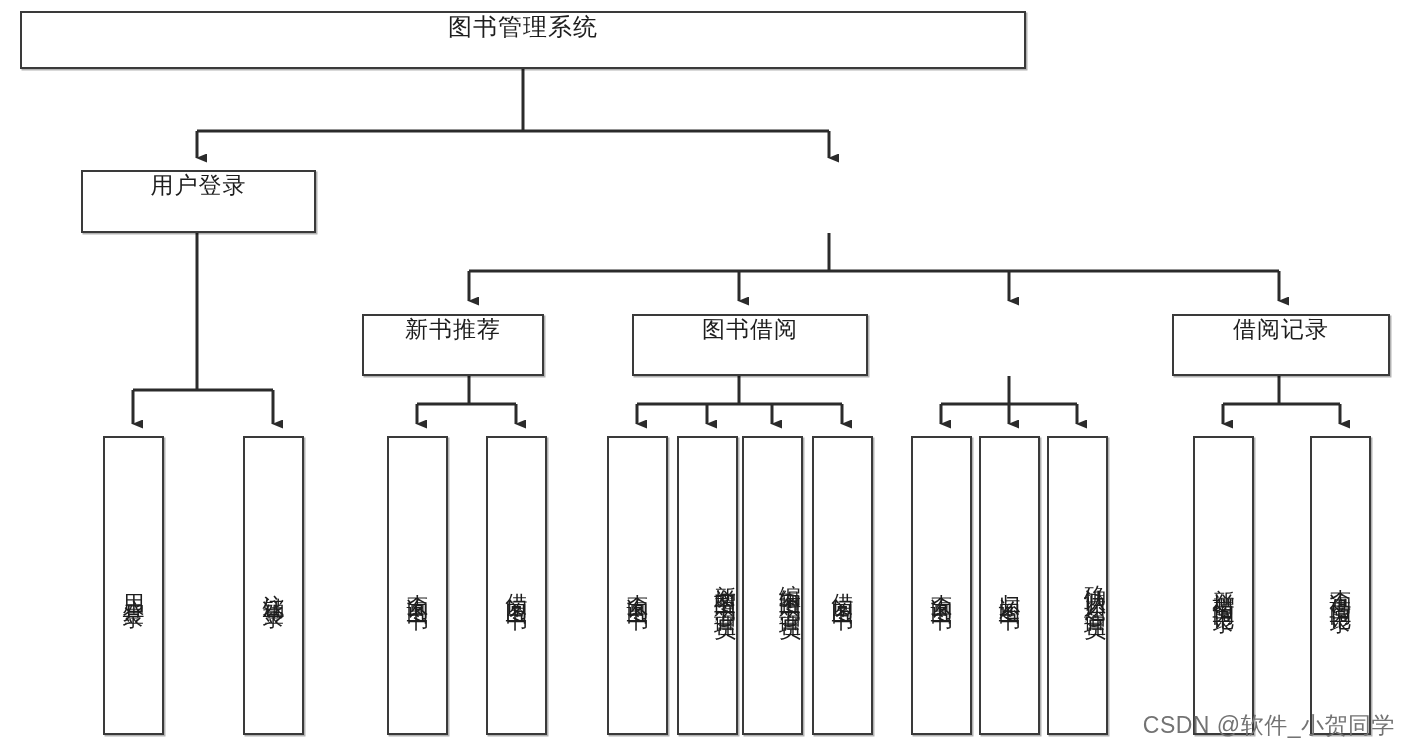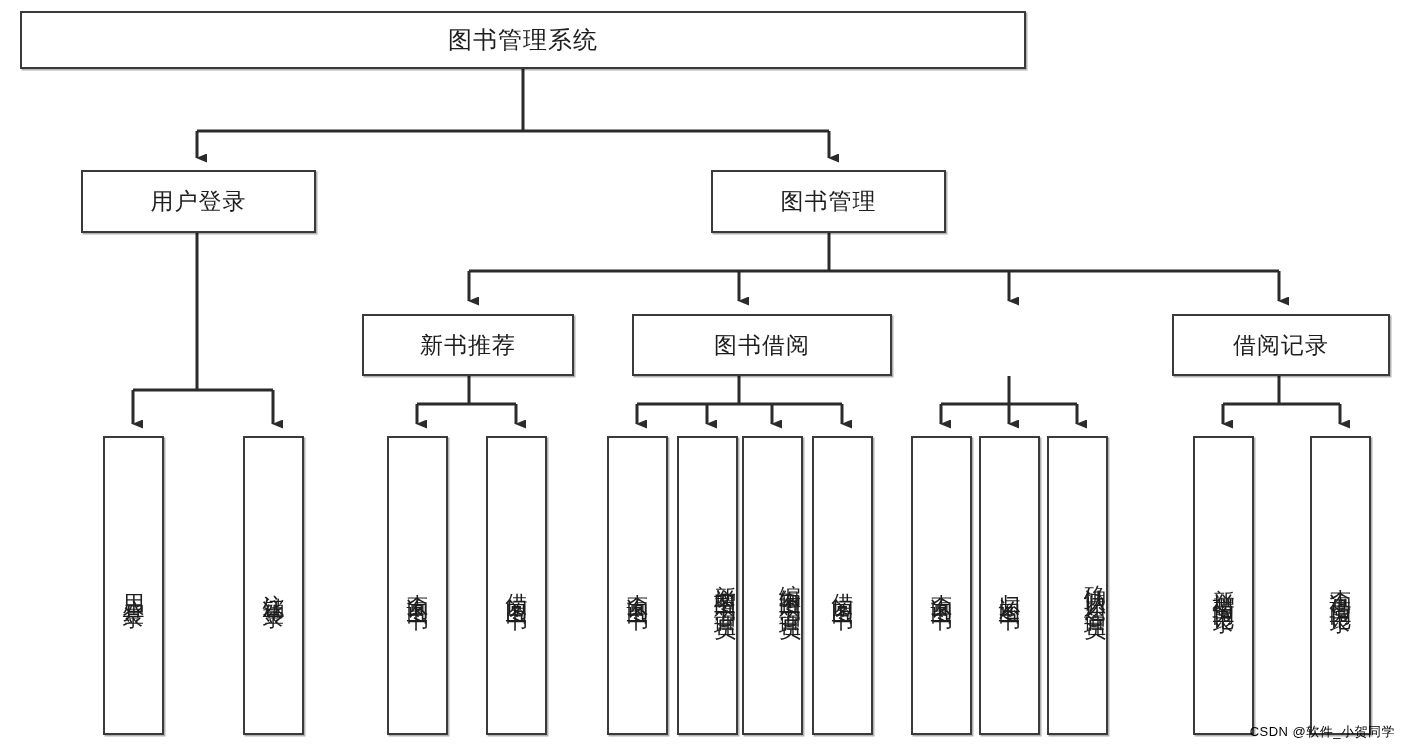"图书管理系统" .node { align-items: center -> flex-start }
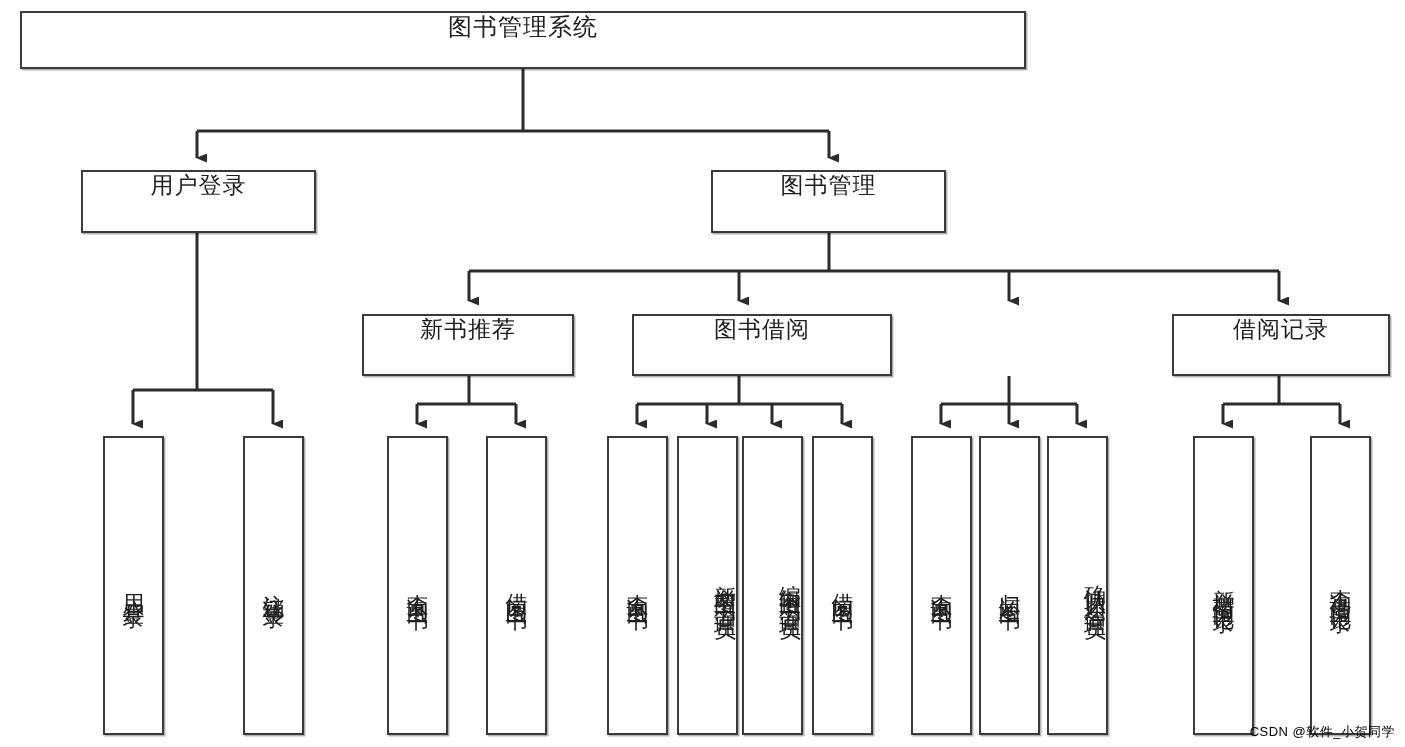"图书管理" div.node { html: <div> <span>图书管理</span> </div> -> none }
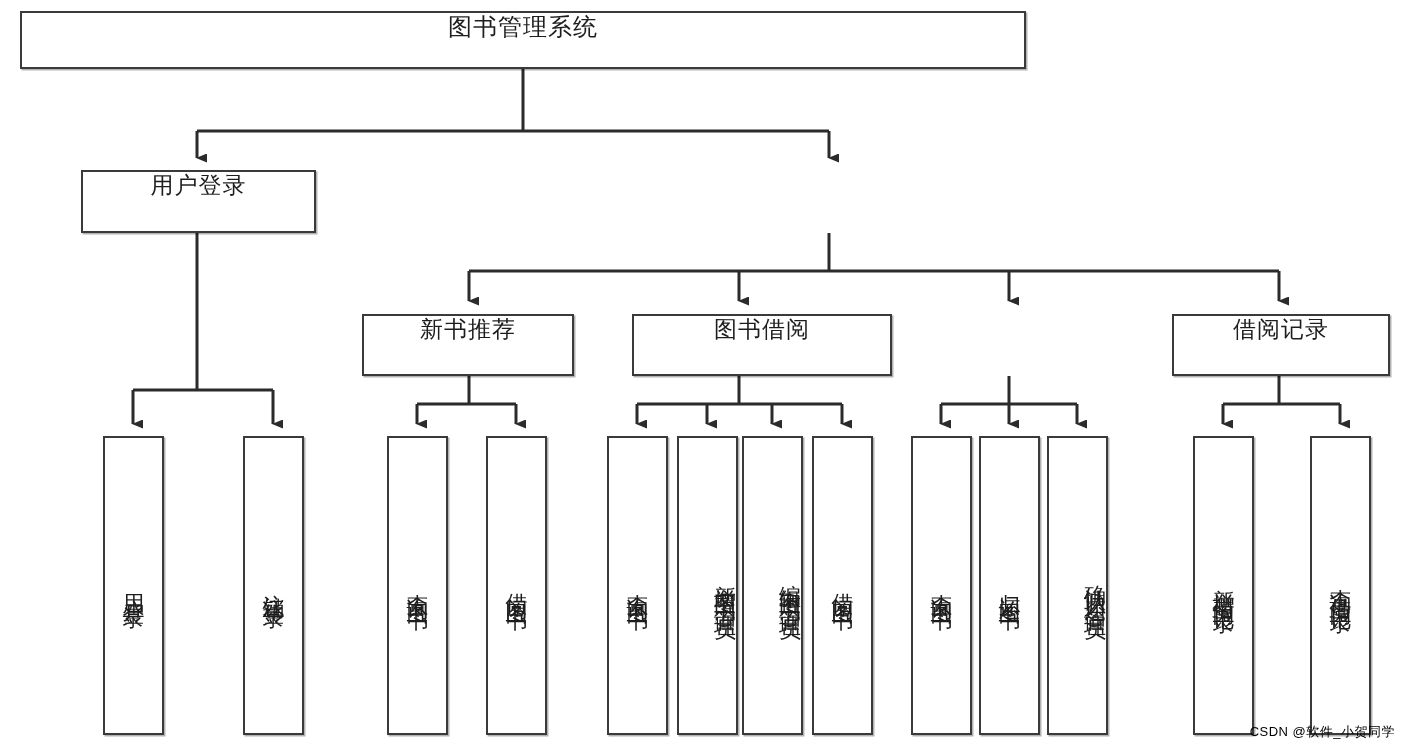"新书推荐" div.node { width: 212px -> 182px }
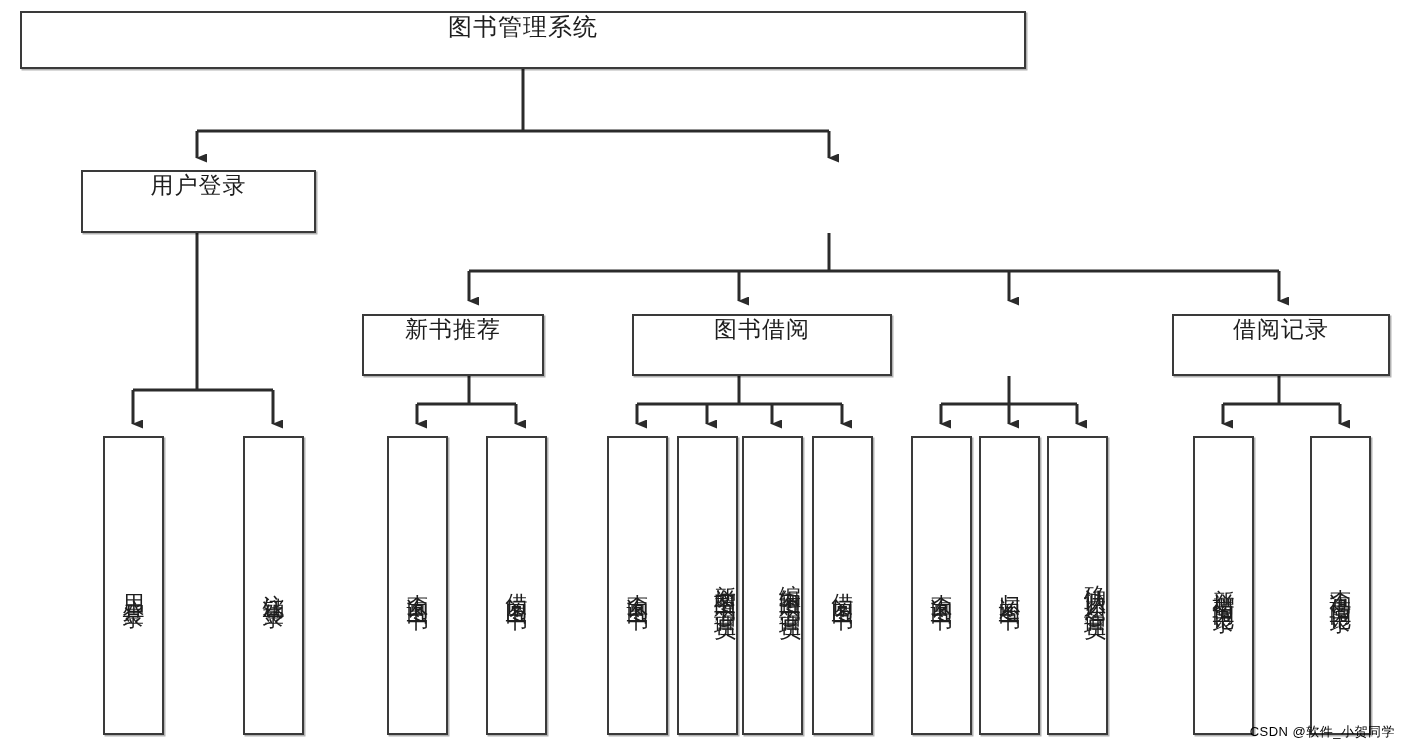"图书借阅" div.node { width: 260px -> 236px }
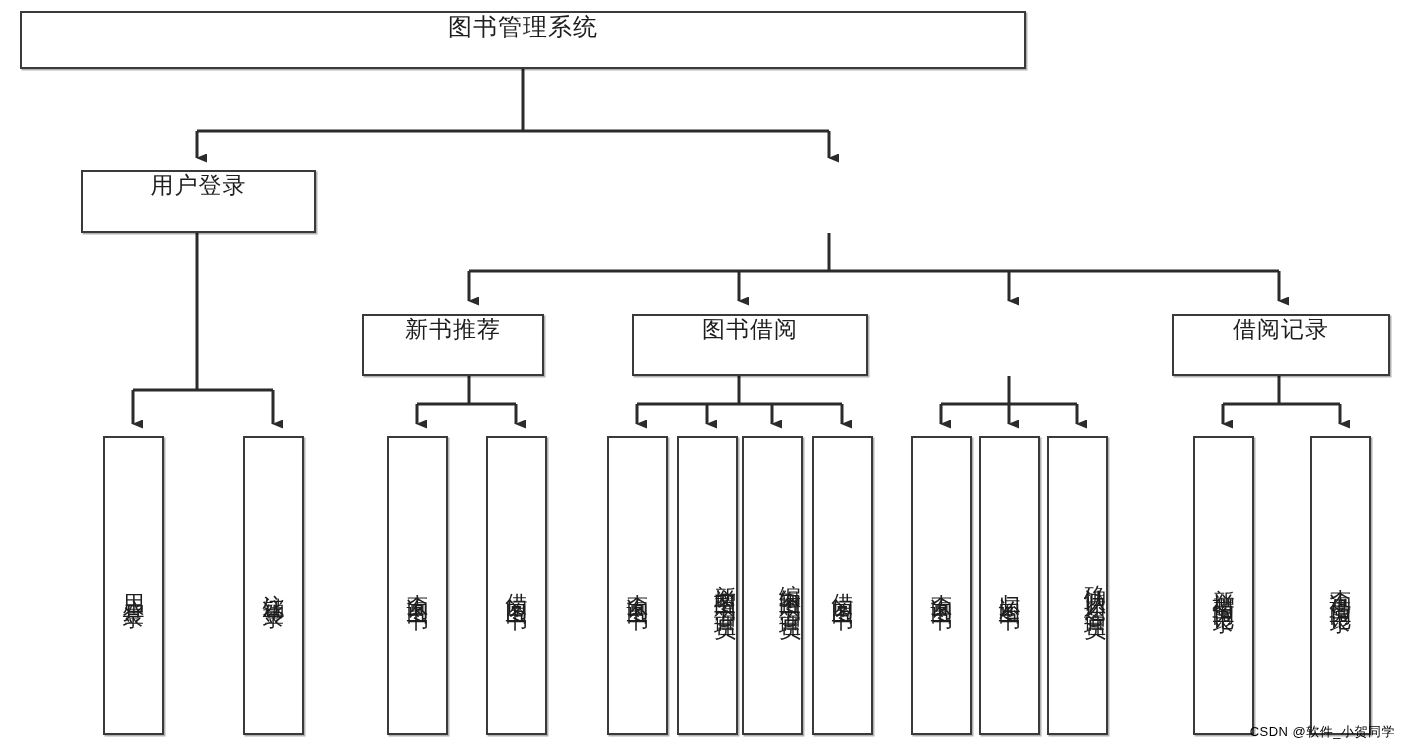"CSDN @软件_小贺同学" .watermark { color: #000000 -> #737373; font-size: 13px -> 23px }
